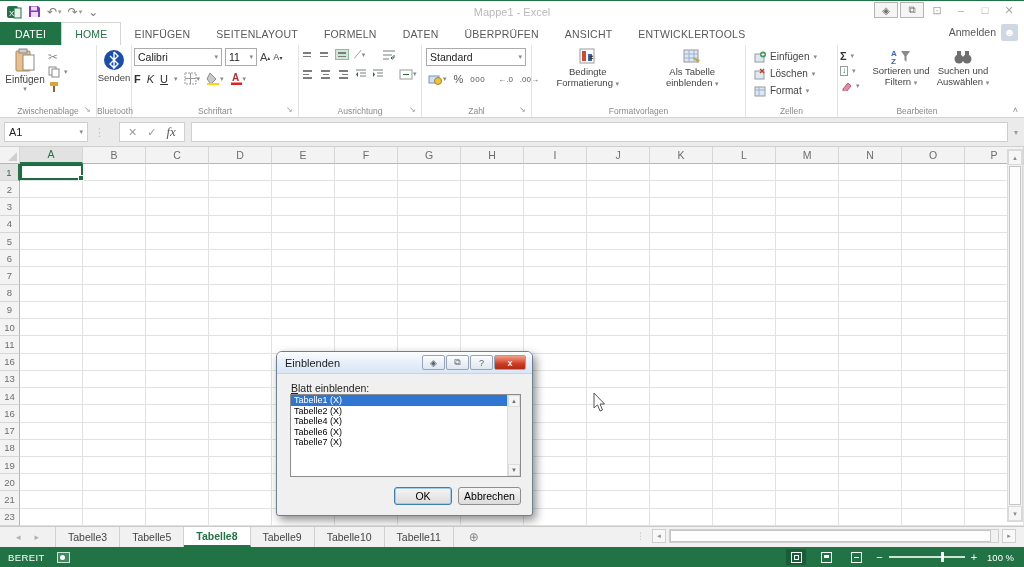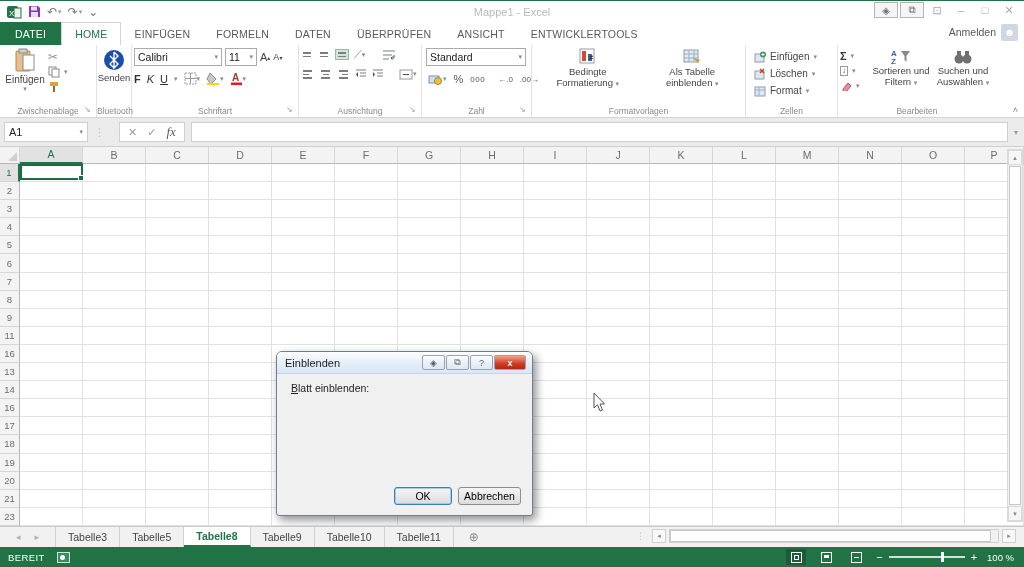"SEITENLAYOUT" div.rtab { html: none -> <div>SEITENLAYOUT</div> }
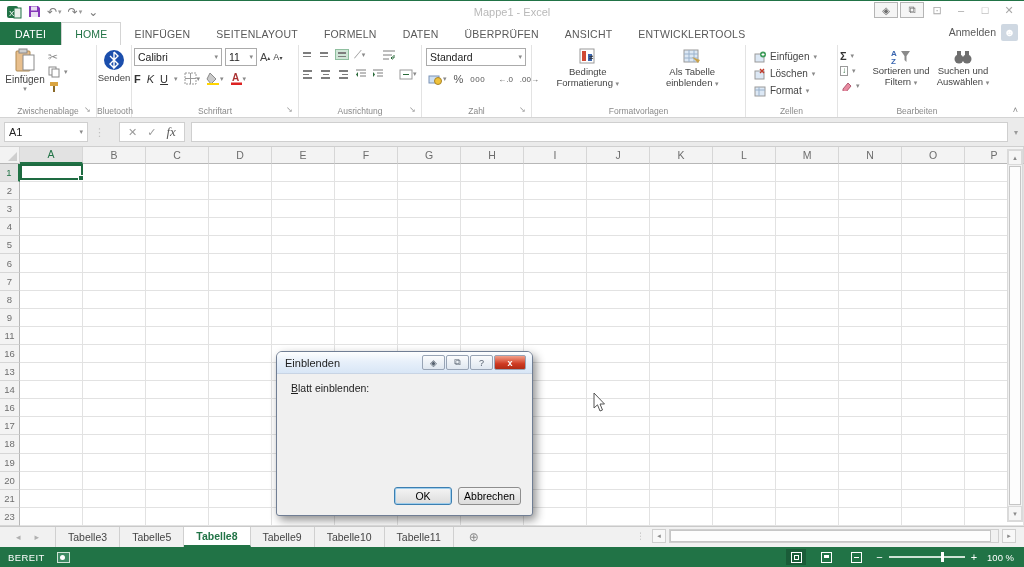"10" div.grow { html: none -> <div> <div>10</div> <div></div> <div></div> <div></div> <div></div> <div></div> <div></div> <div></div> <div></div> <div></div> <div></div> <div></div> <div></div> <div></div> <div></div> <div></div> <div></div> </div> }
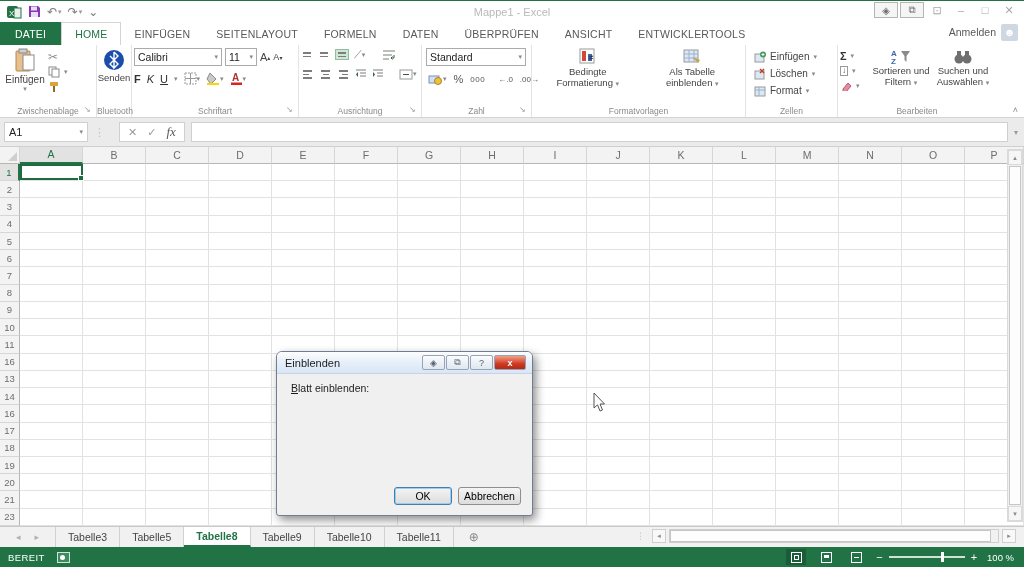"Tabelle1 (X)" div { html: none -> <div> <div> <div>Tabelle1 (X)</div> <div>Tabelle2 (X)</div> <div>Tabelle4 (X)</div> <div>Tabelle6 (X)</div> <div>Tabelle7 (X)</div> </div> <div> <span>▲</span> <span>▼</span> </div> </div> }
